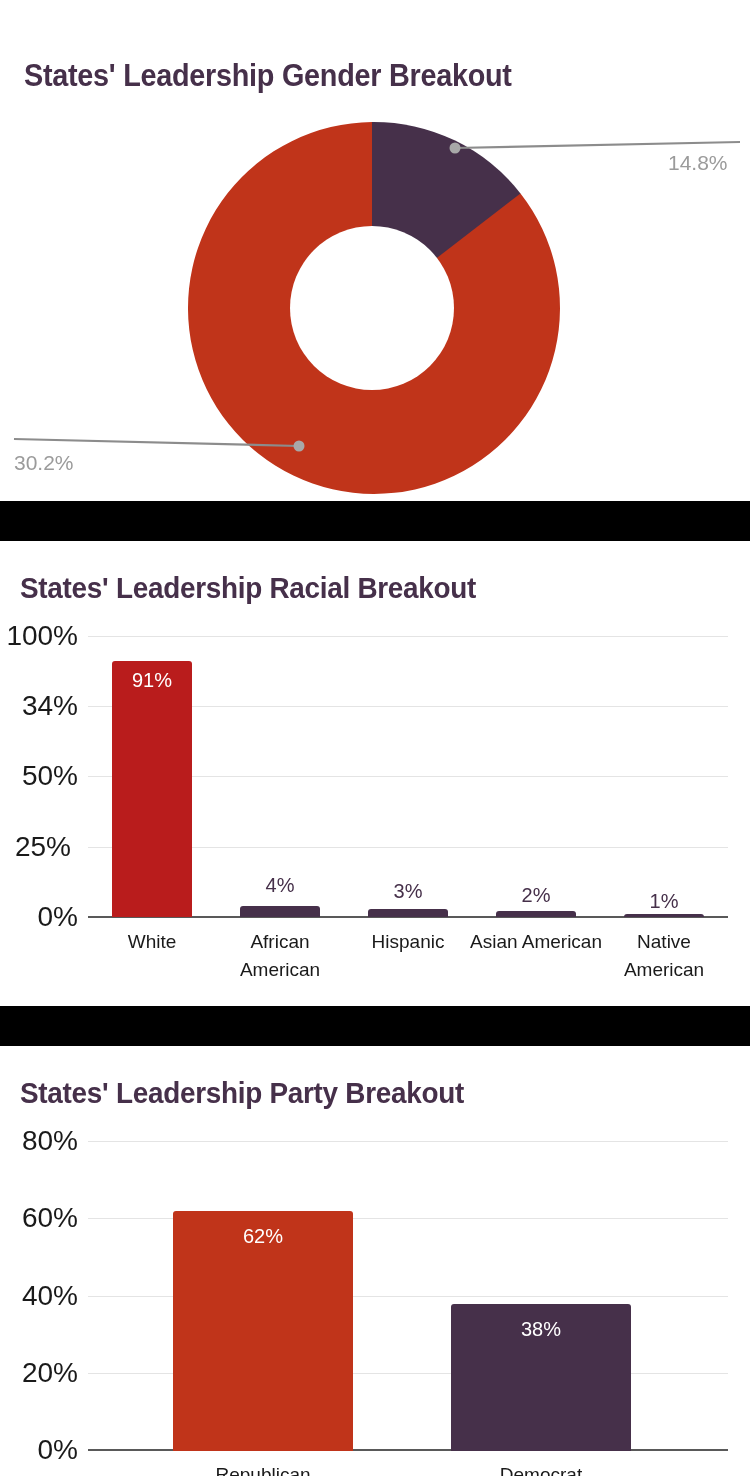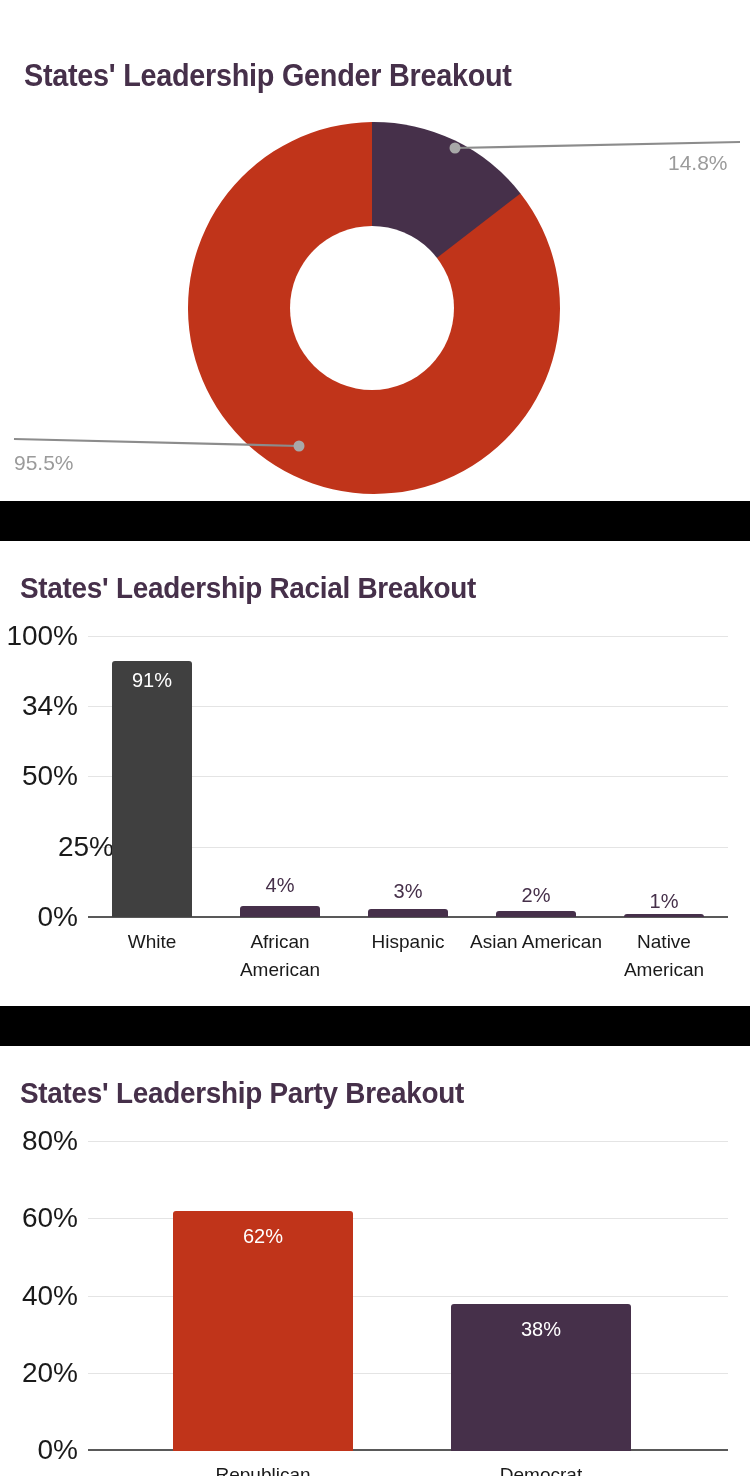"95.5%" div.donut-label { text: 95.5% -> 30.2% }
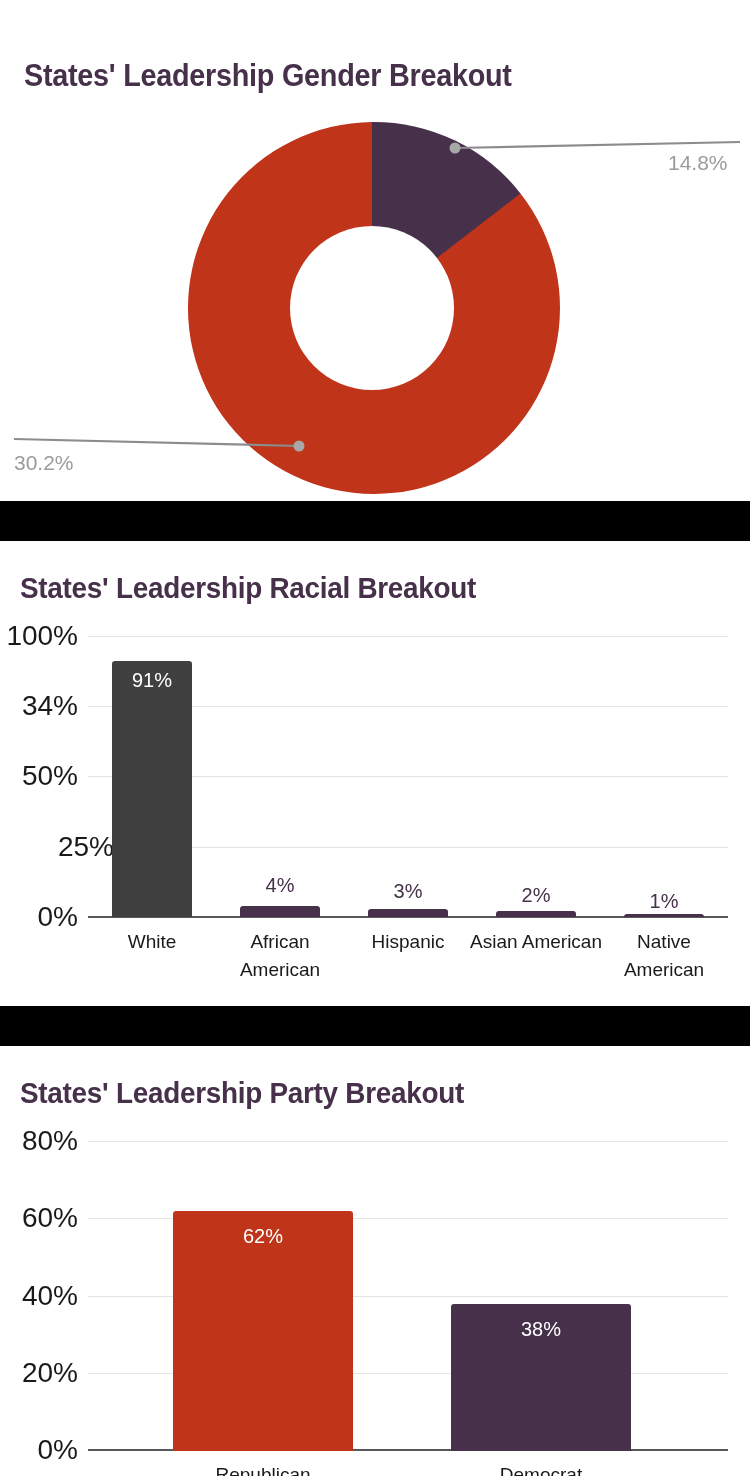"91%" div.bar { background: #404040 -> #b91c1c }
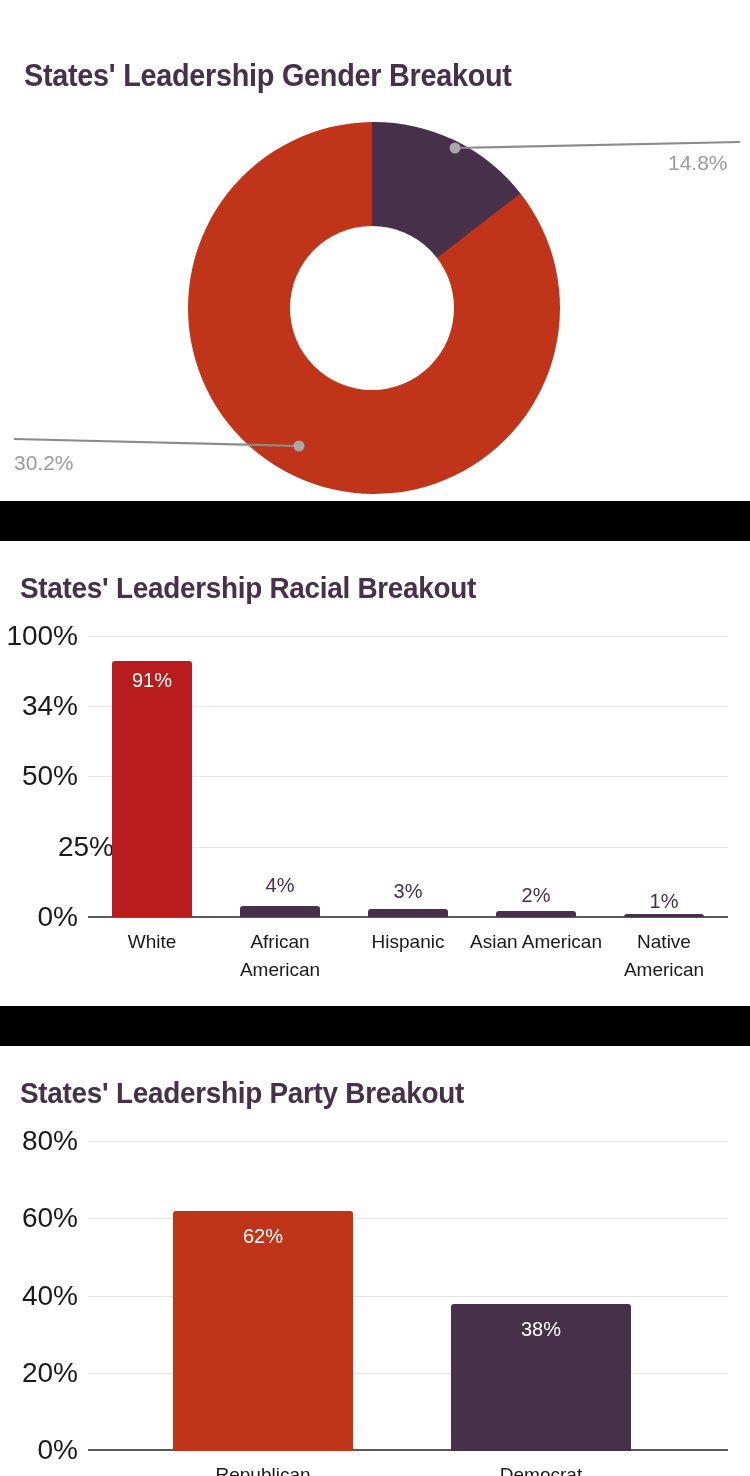"25%" div.ytick { right: 614px -> 657px }
